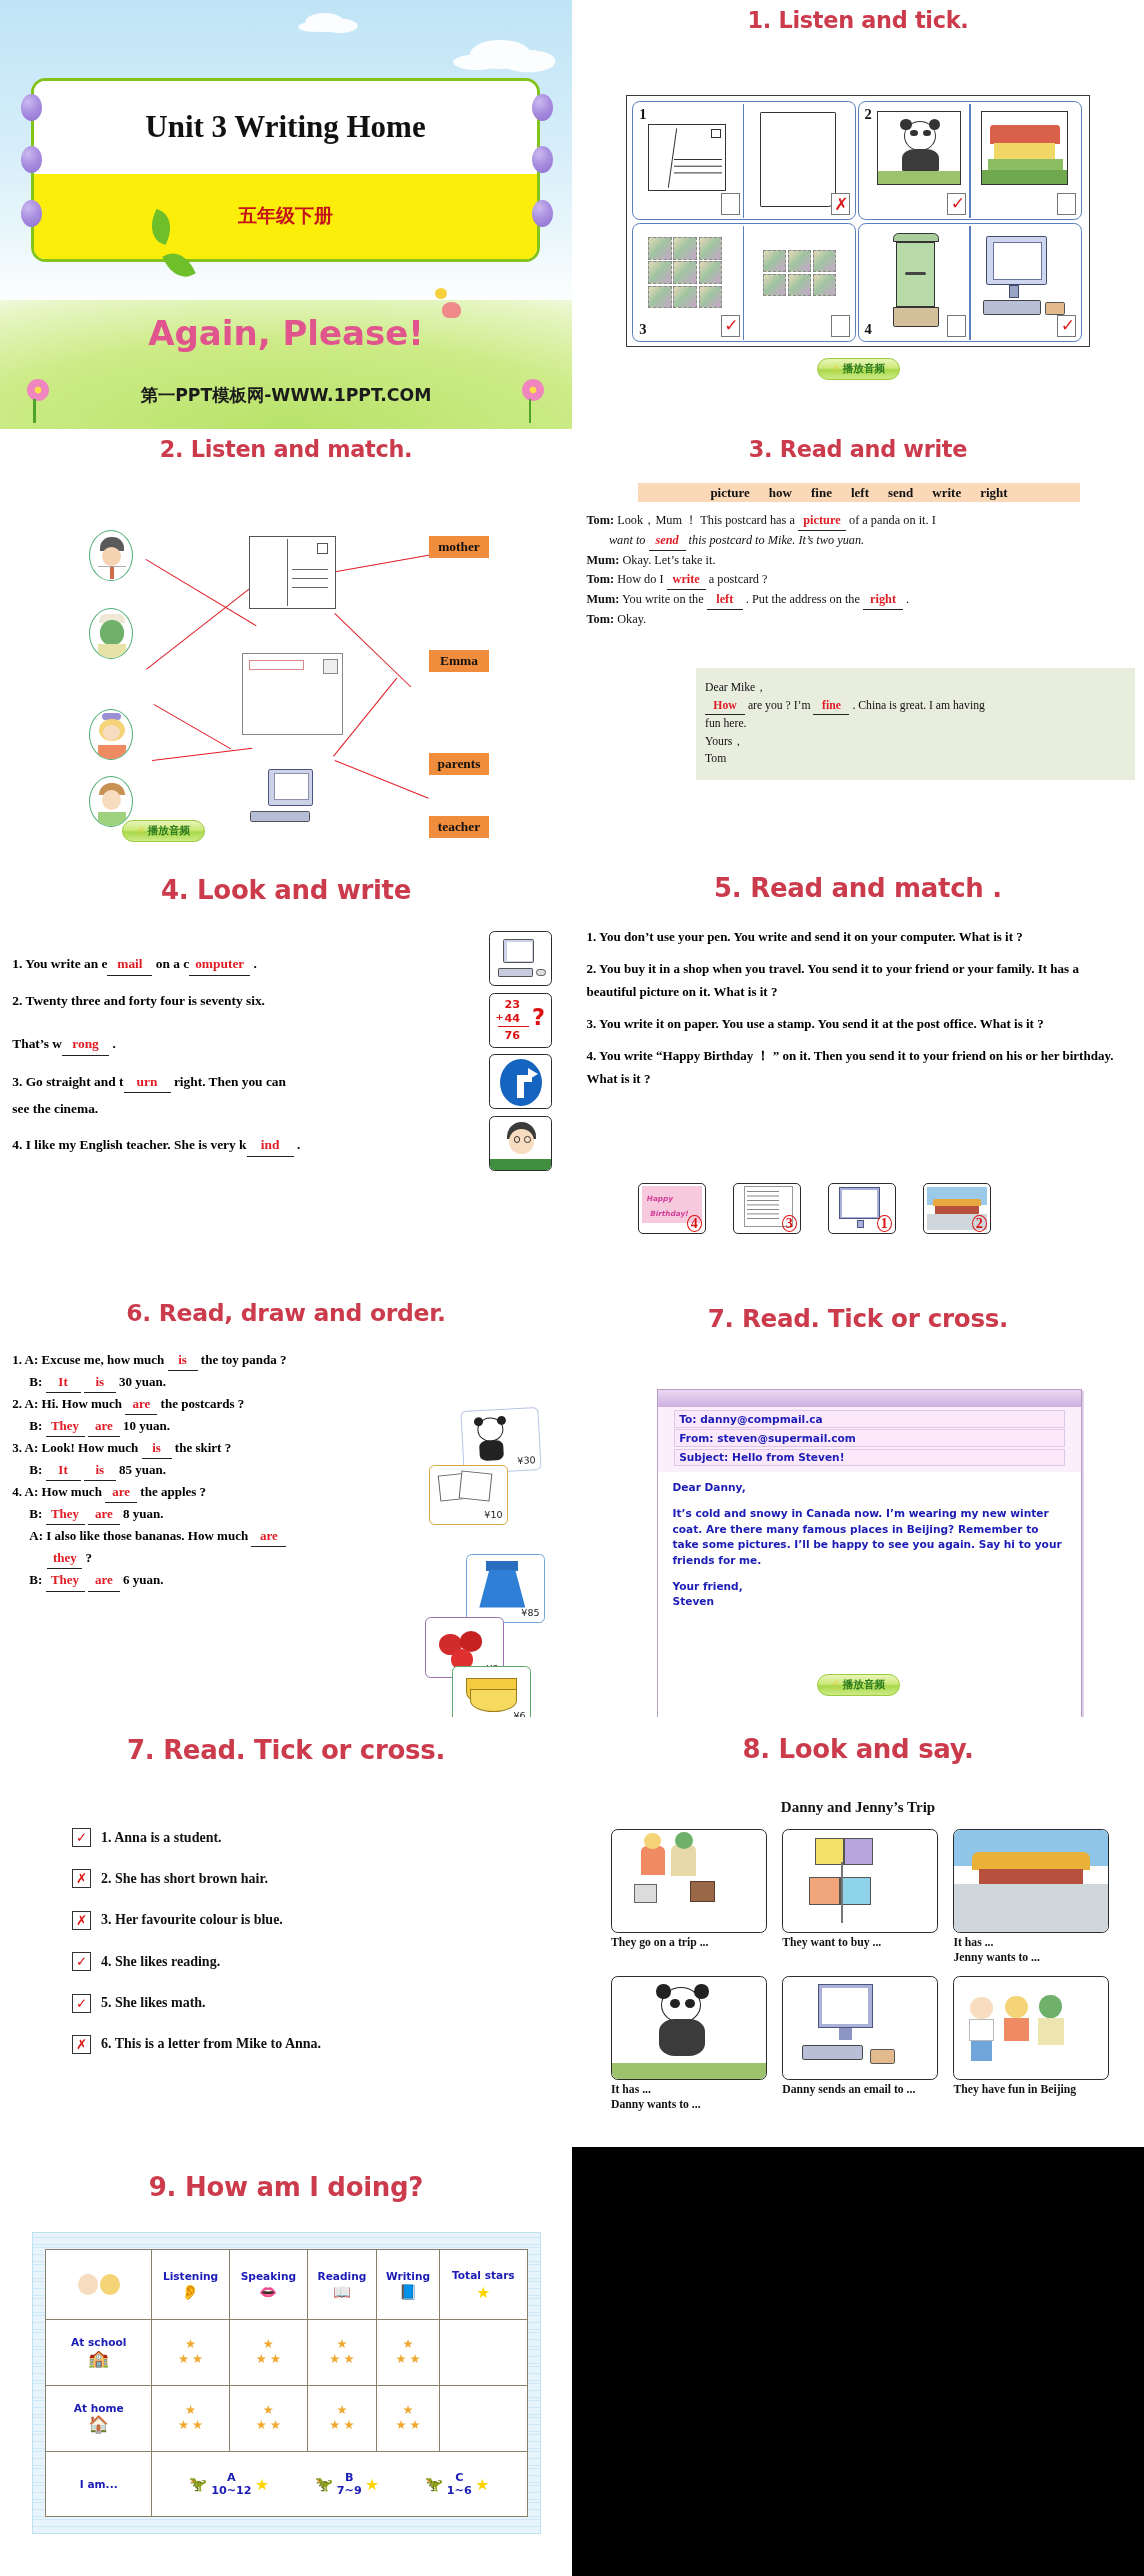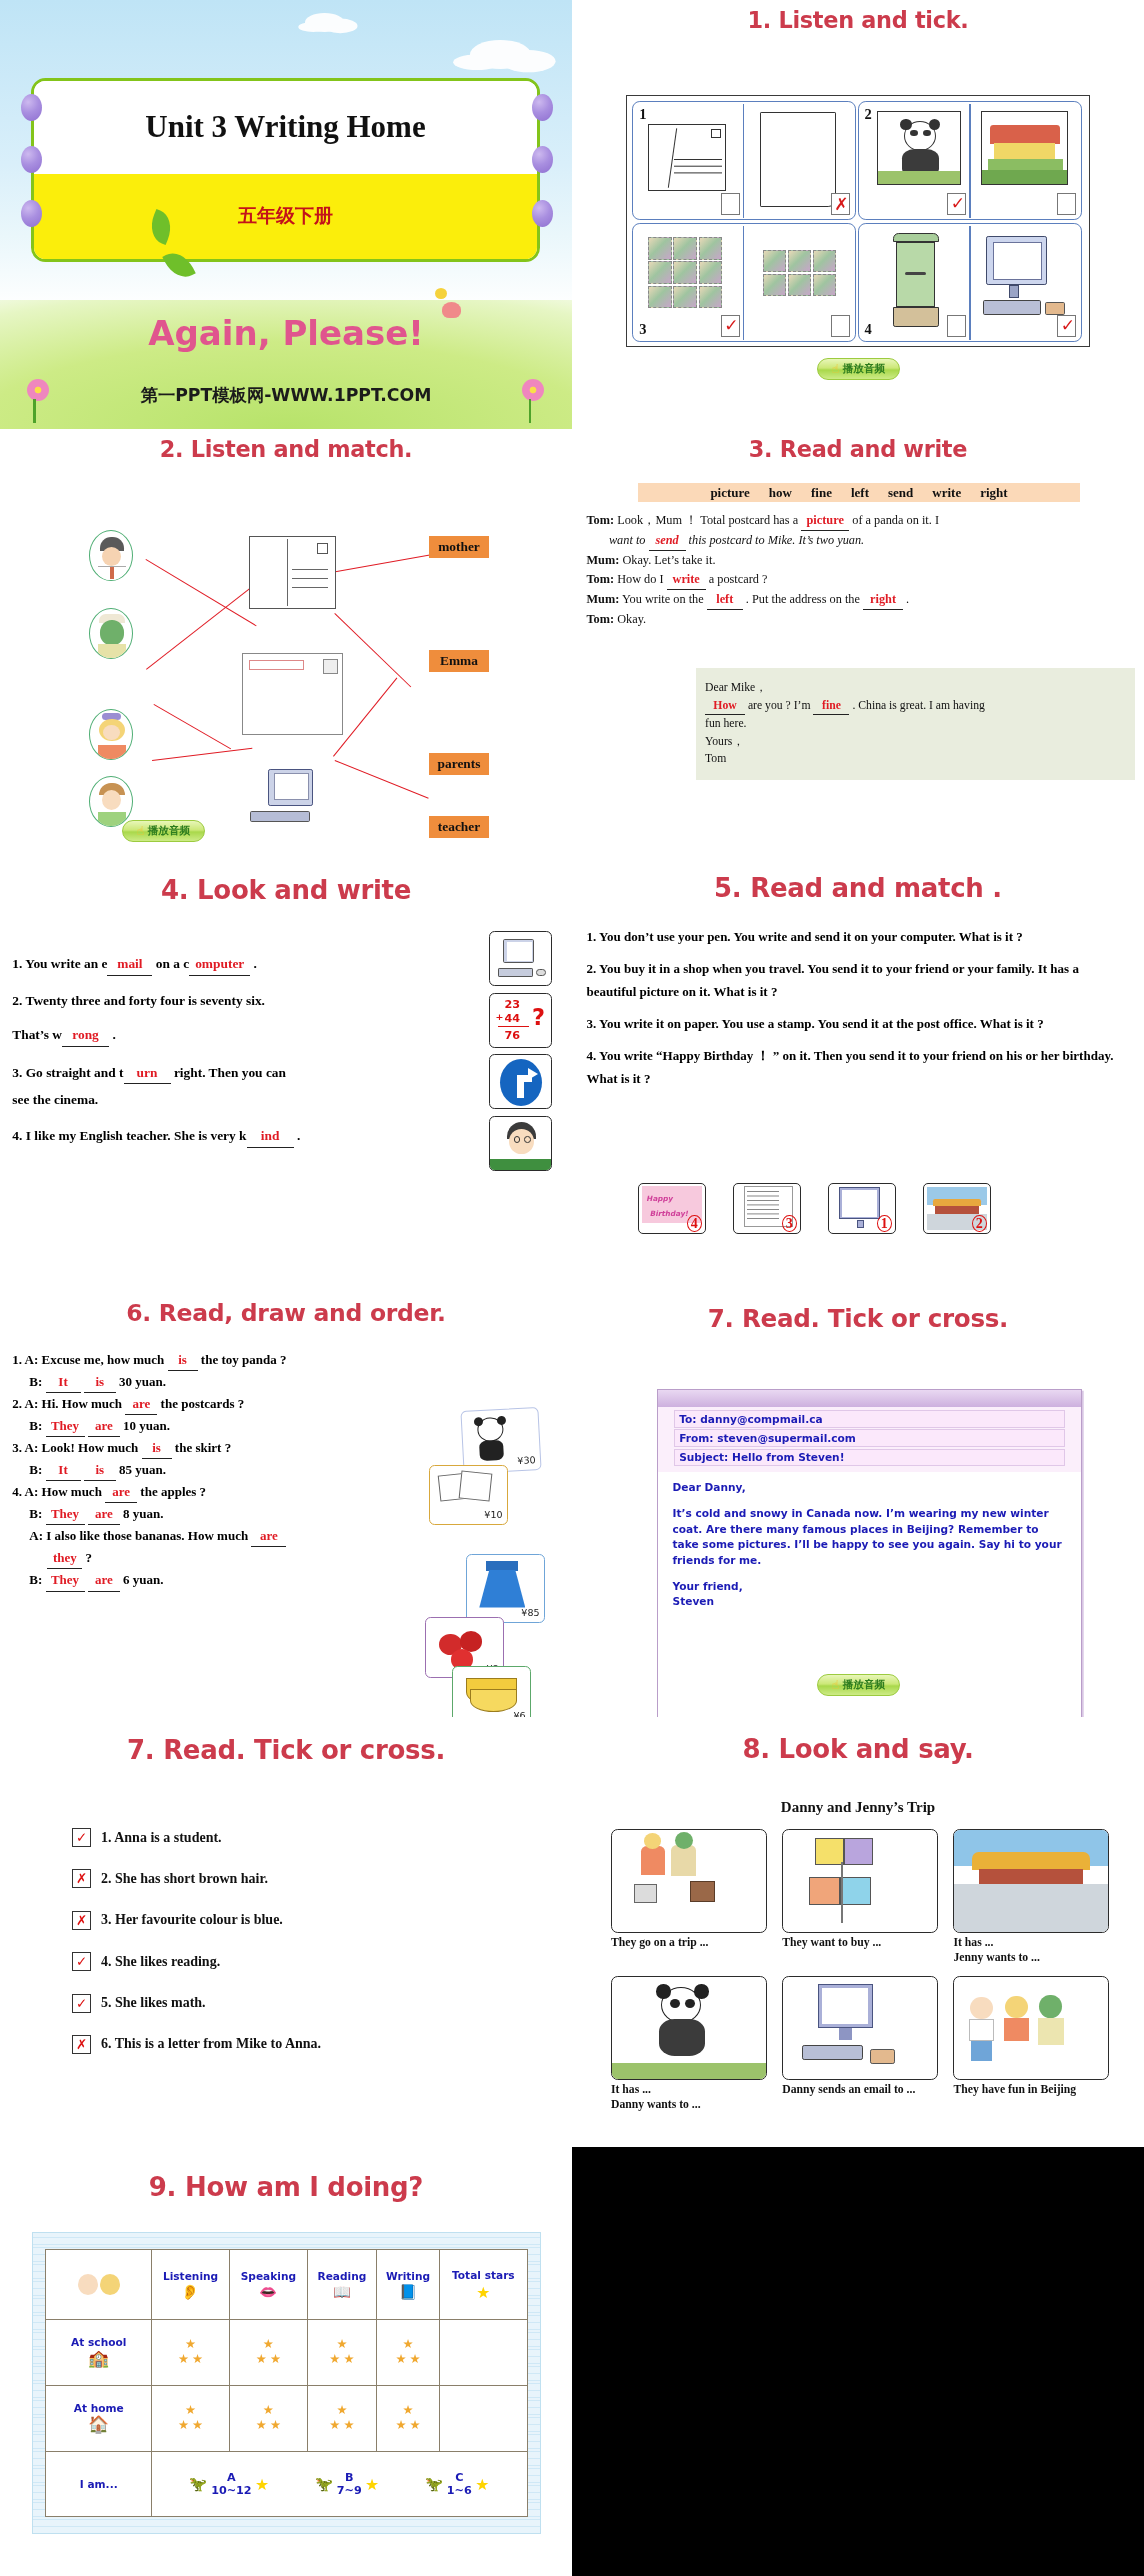"Look，Mum ！ Total postcard has" span { text: Total -> This }
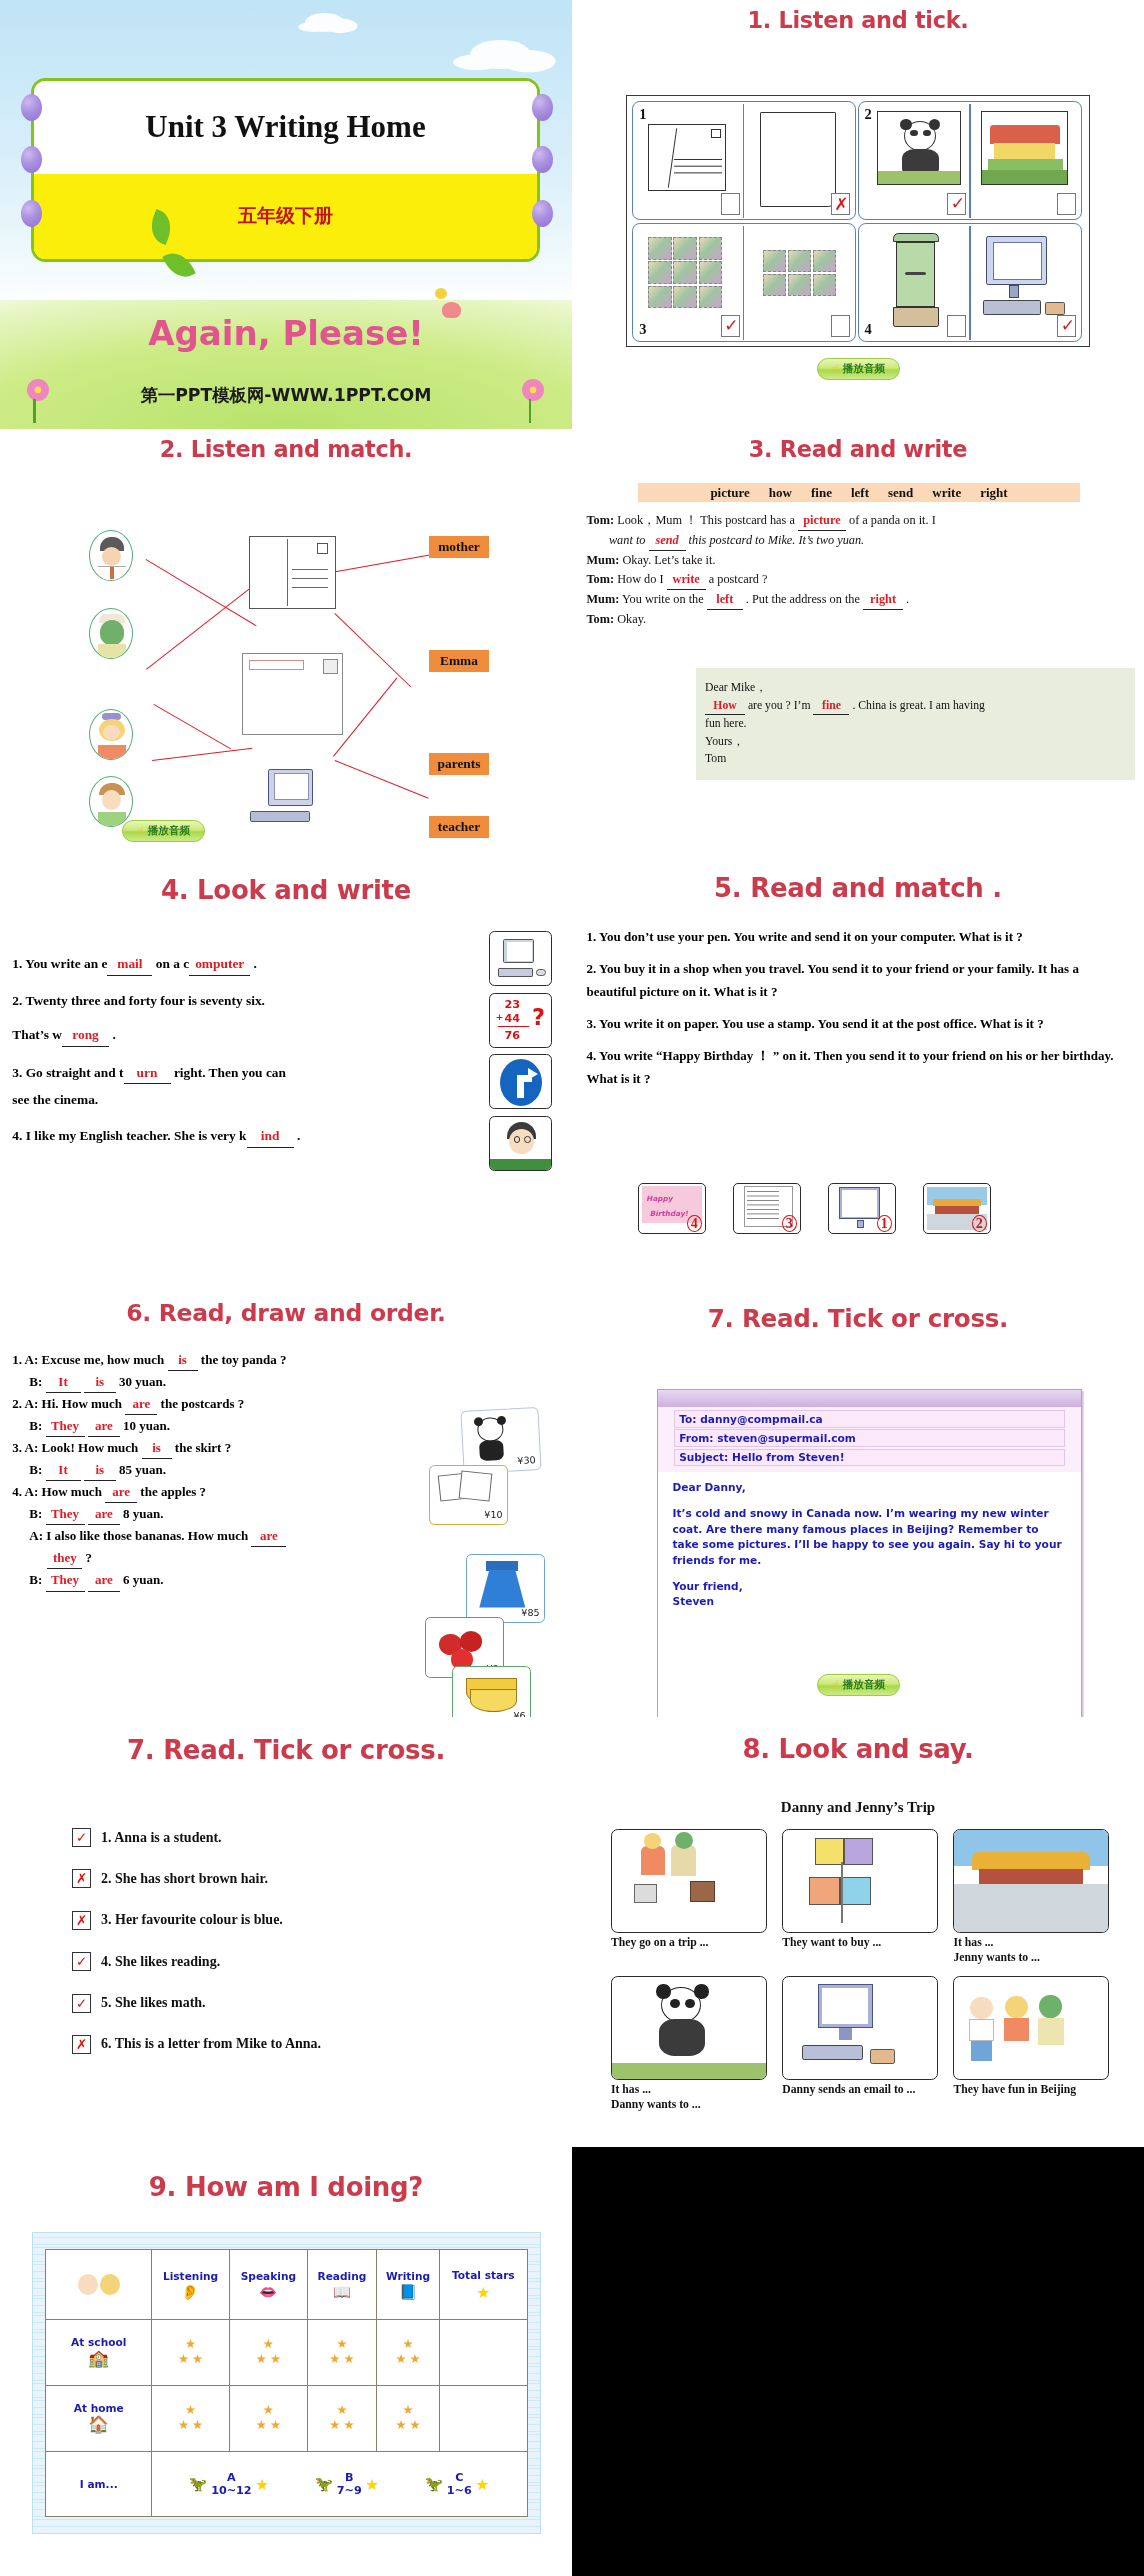"2. Twenty three and forty" div.ln { margin-bottom: 13px -> 22px }
